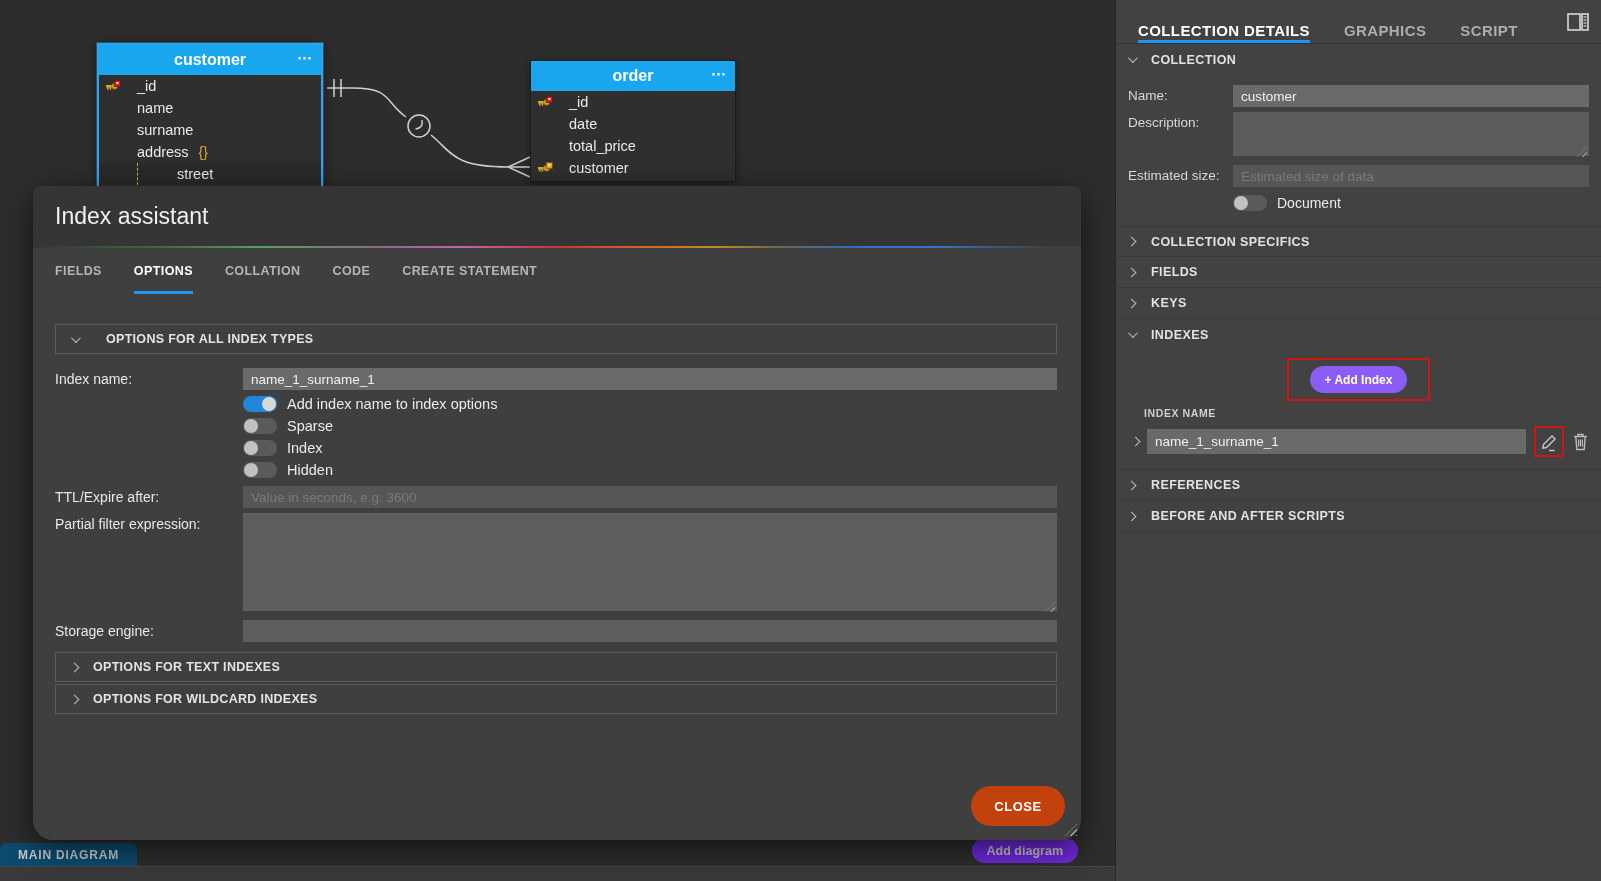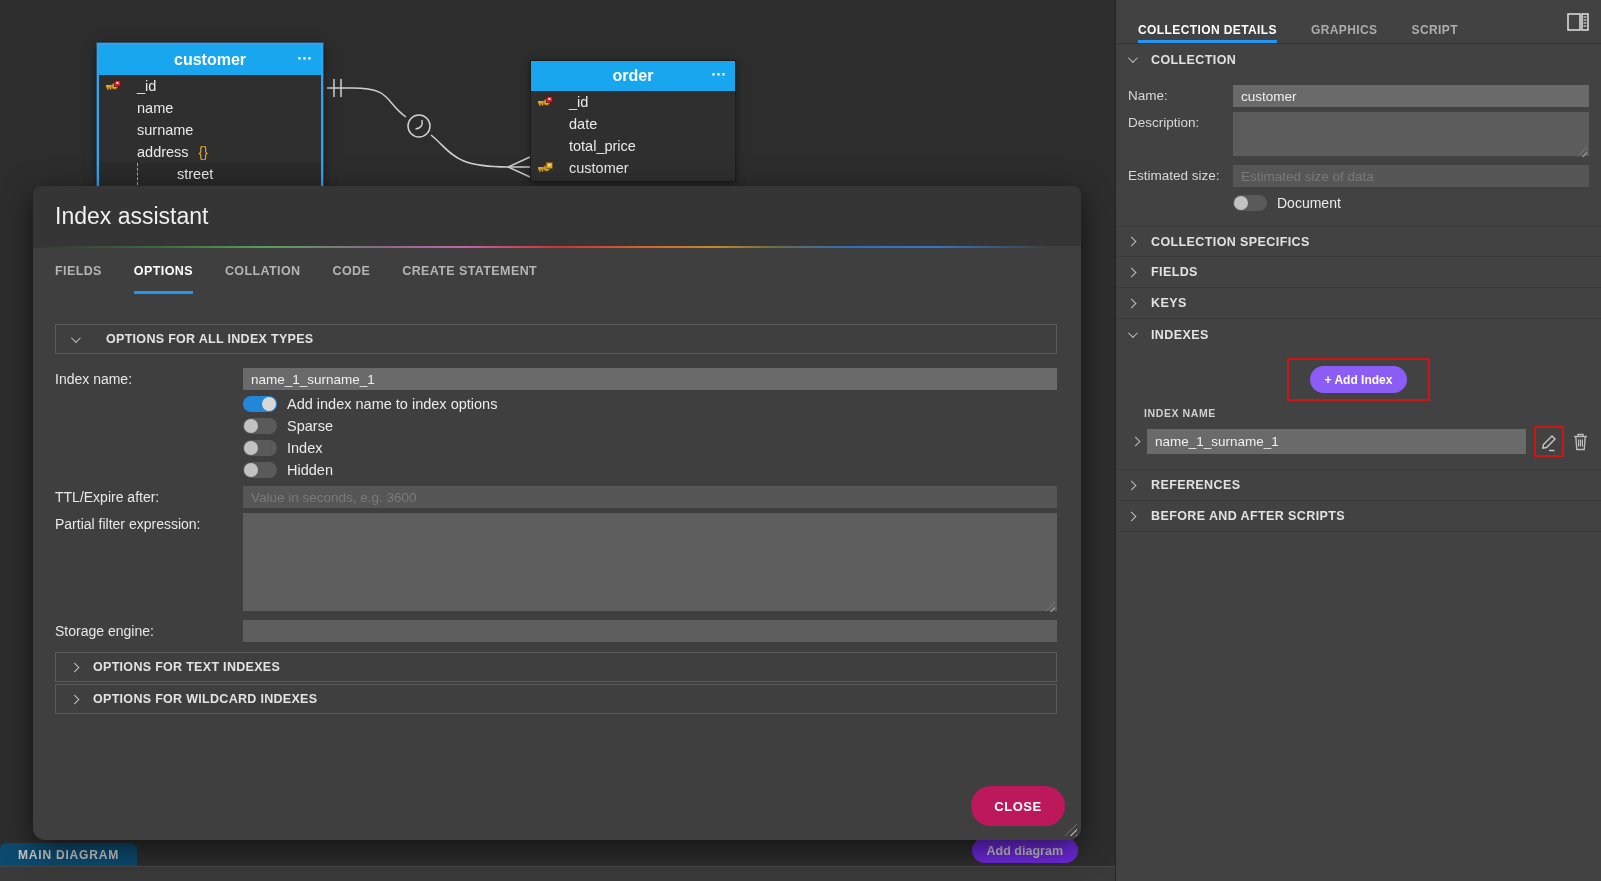"COLLECTION DETAILS" .sb-tab { font-size: 12px -> 15px }
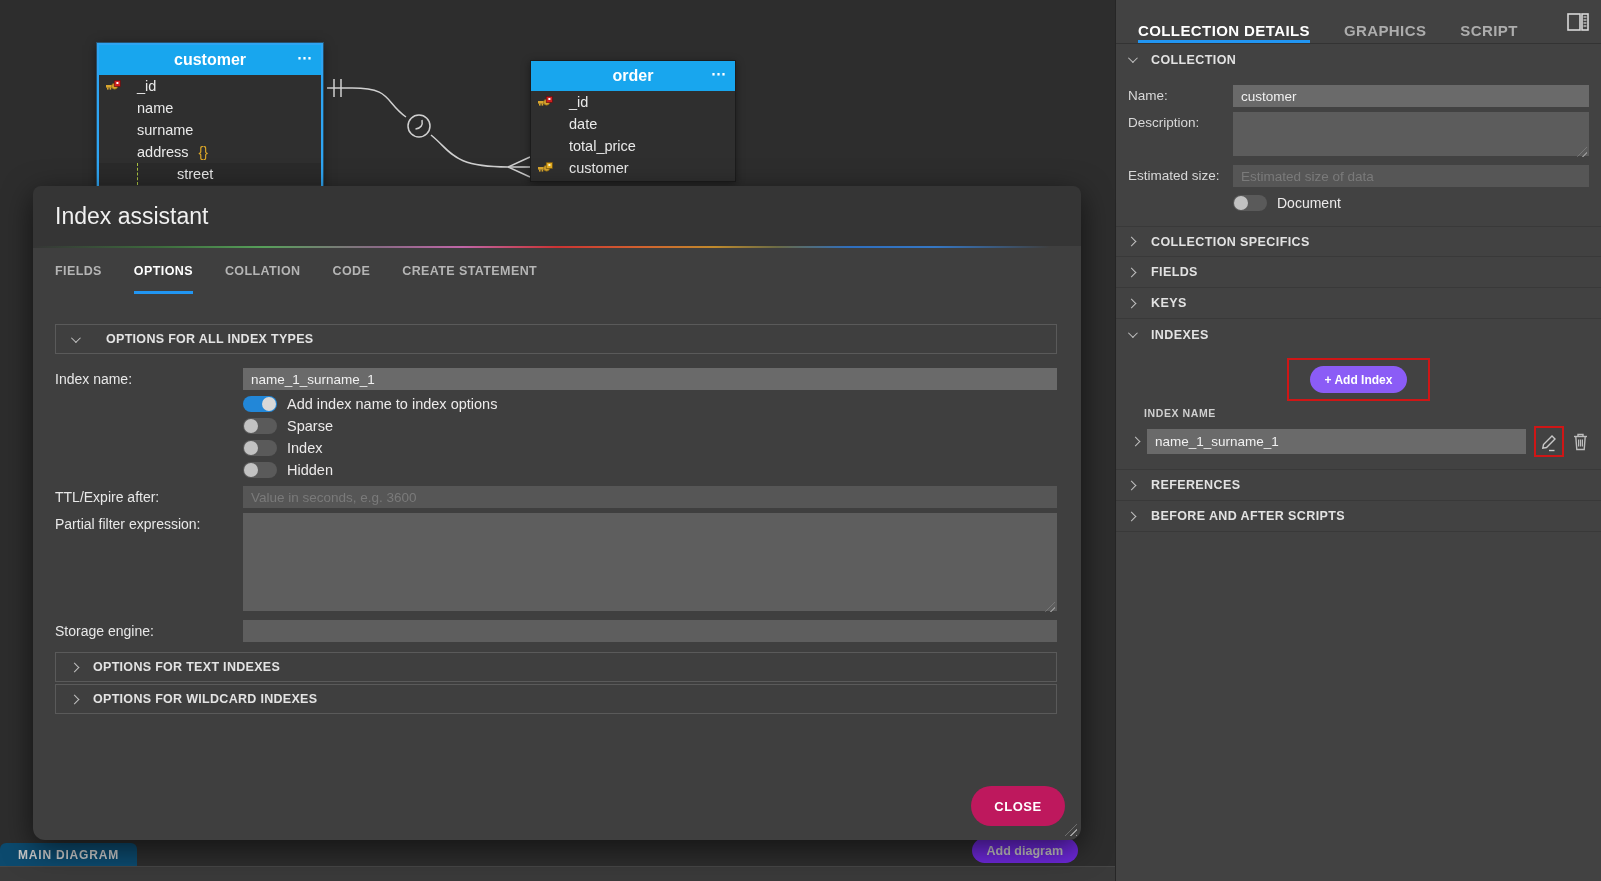"Index assistant" .modal { border-radius: 12px -> 20px }
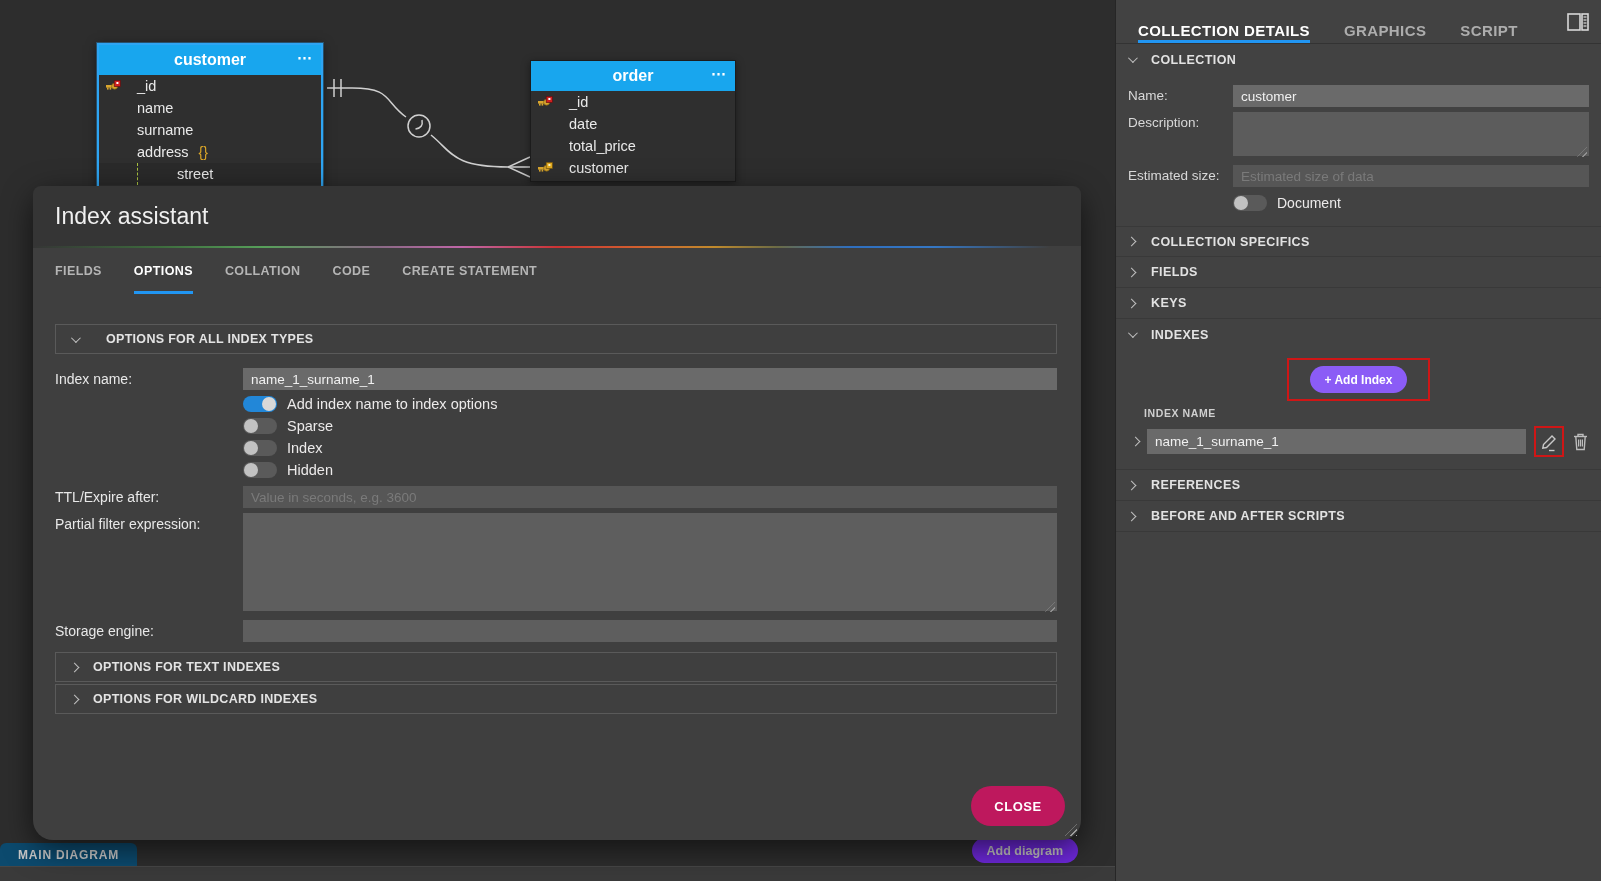"CLOSE" .close-btn { background: #be185d -> #c2410c }
